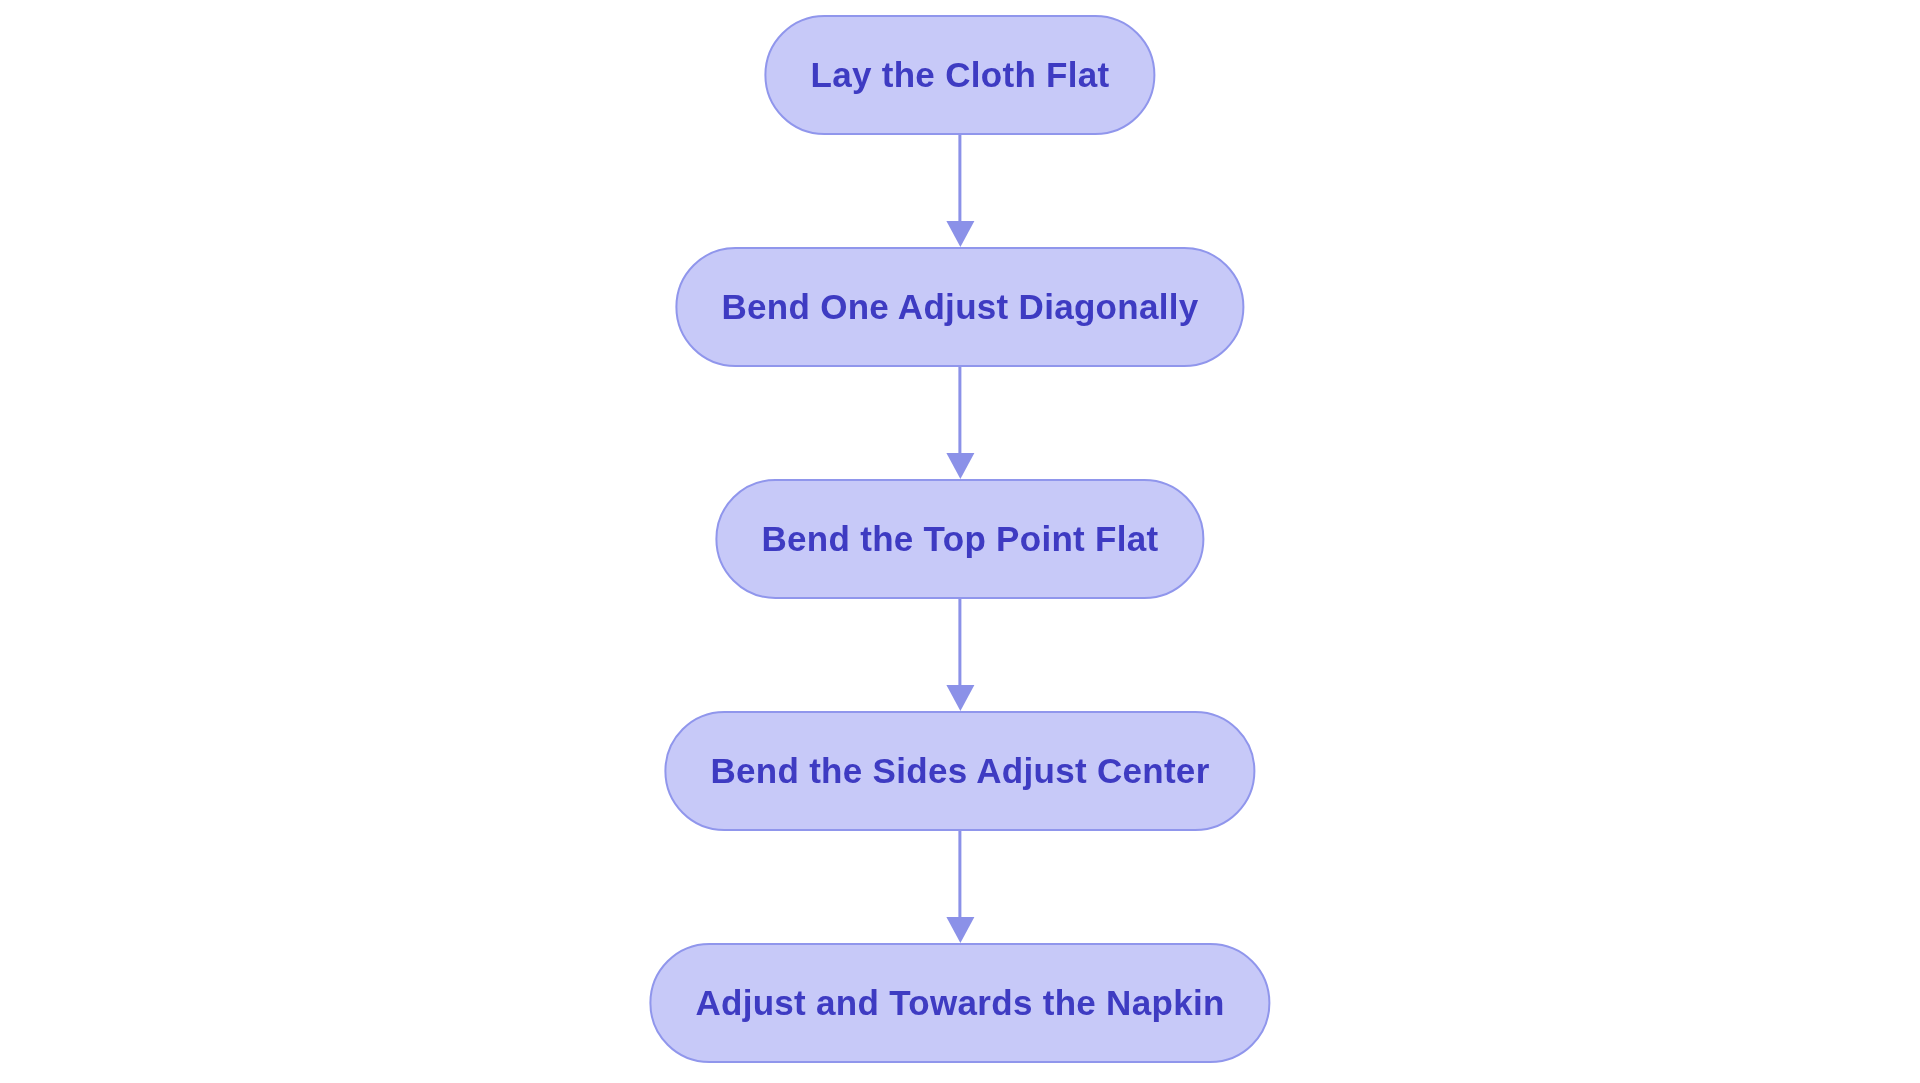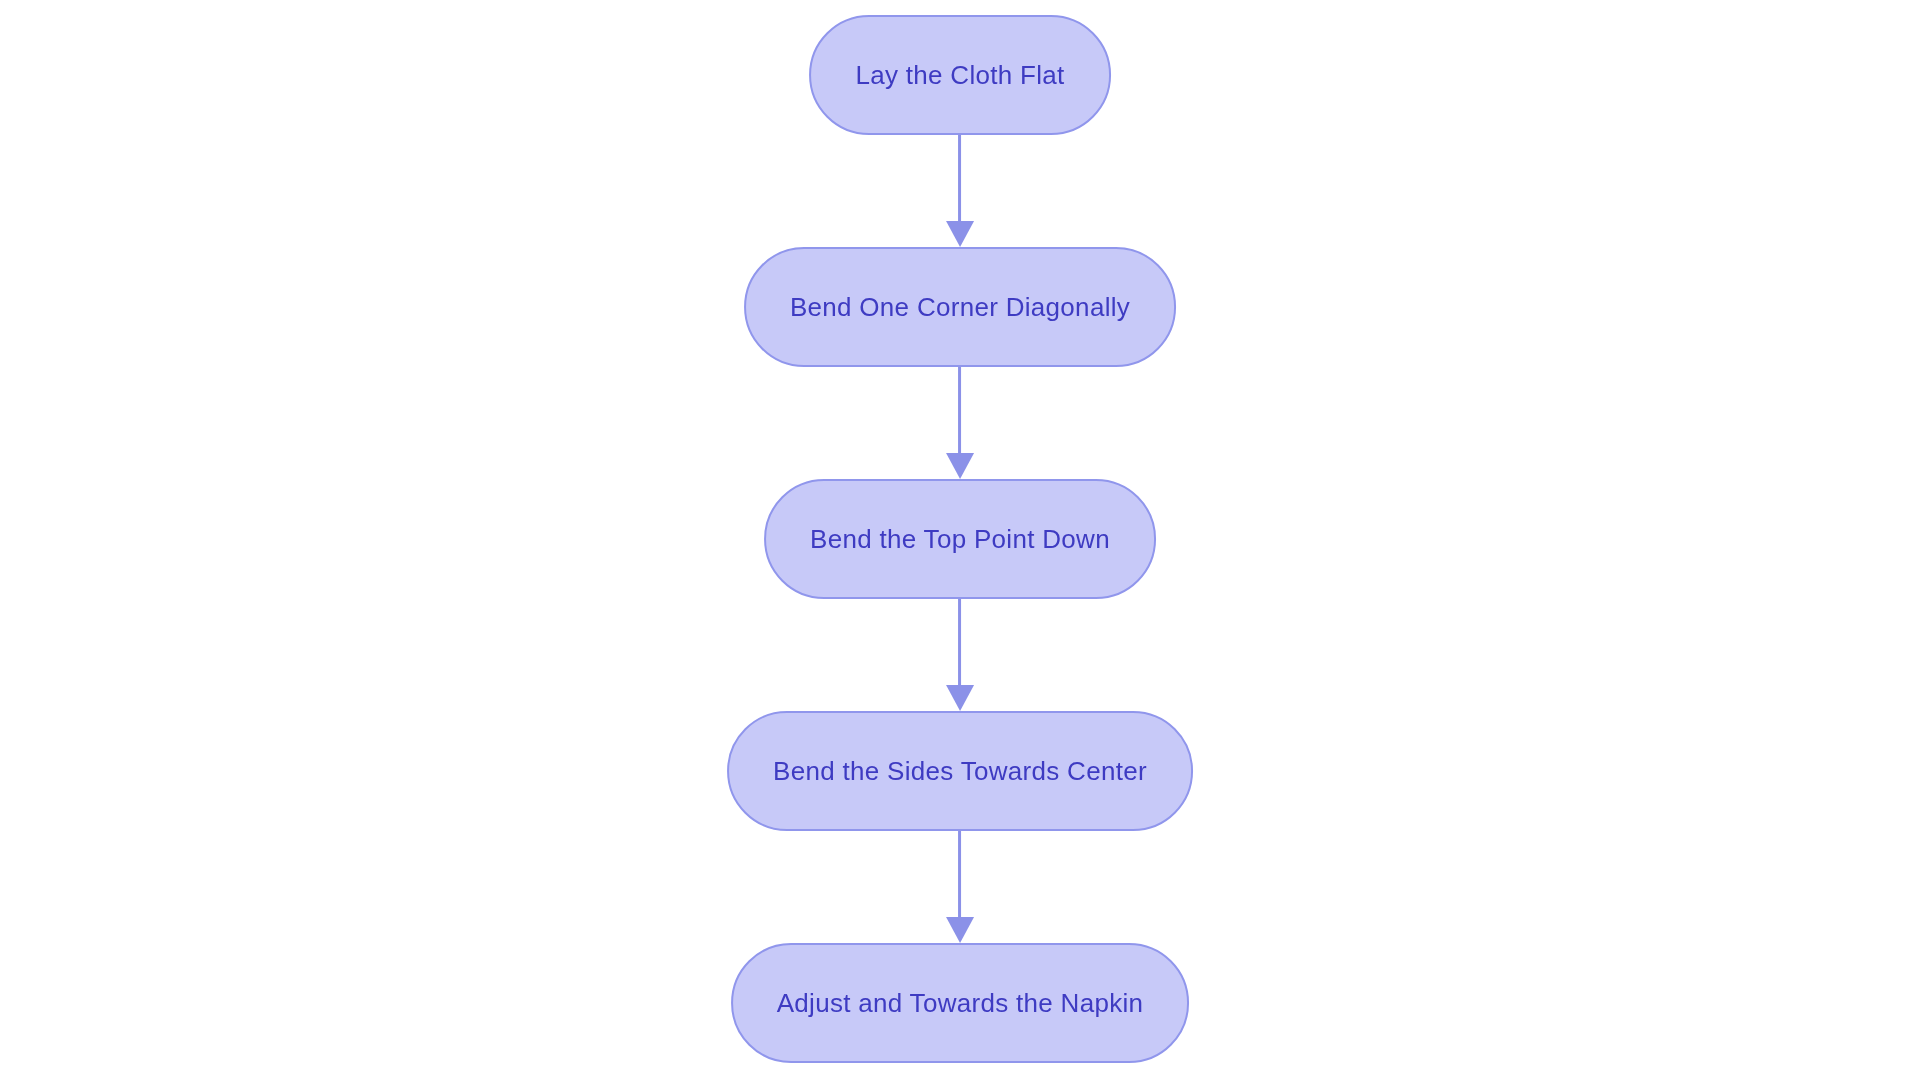"Lay the Cloth Flat" .node-label { font-size: 26px -> 35px; font-weight: 400 -> 700 }
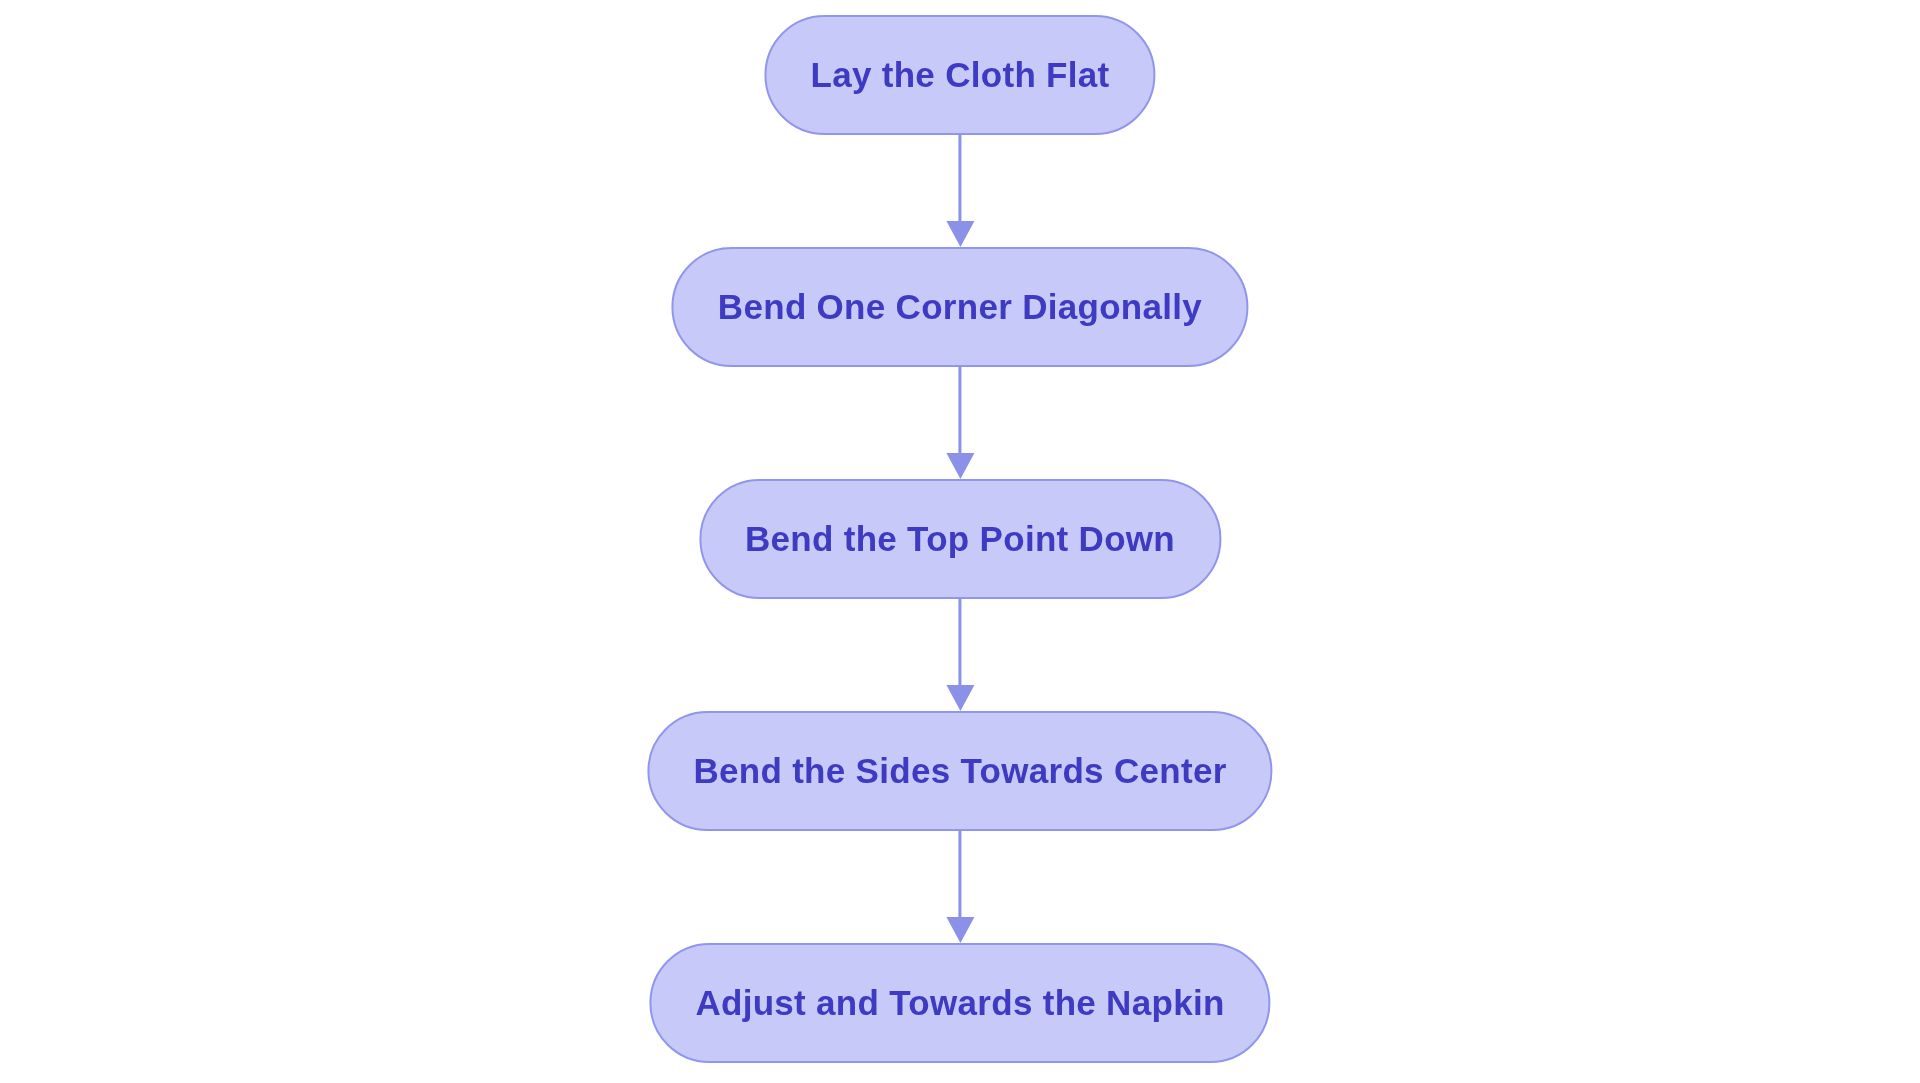"Bend One Corner Diagonally" span.node-label { text: Corner -> Adjust }
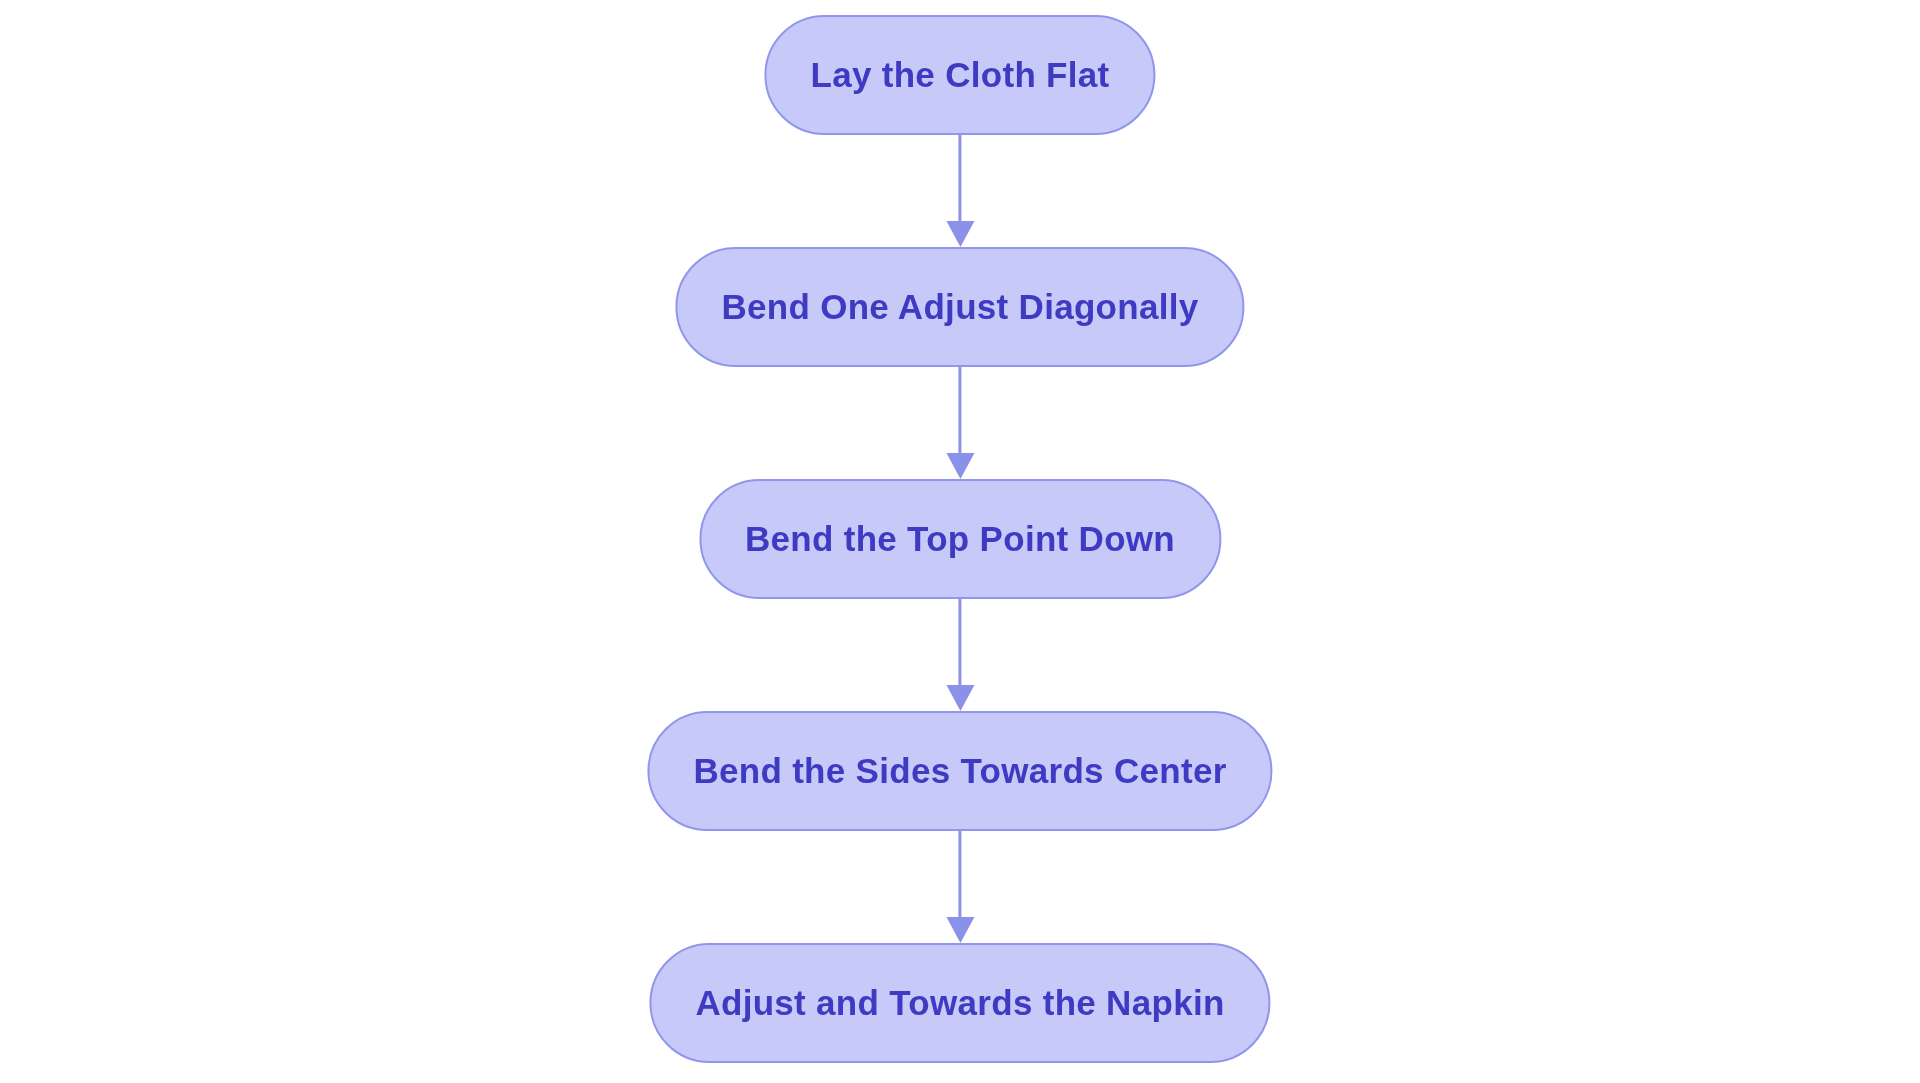"Bend the Top Point Down" span.node-label { text: Down -> Flat }
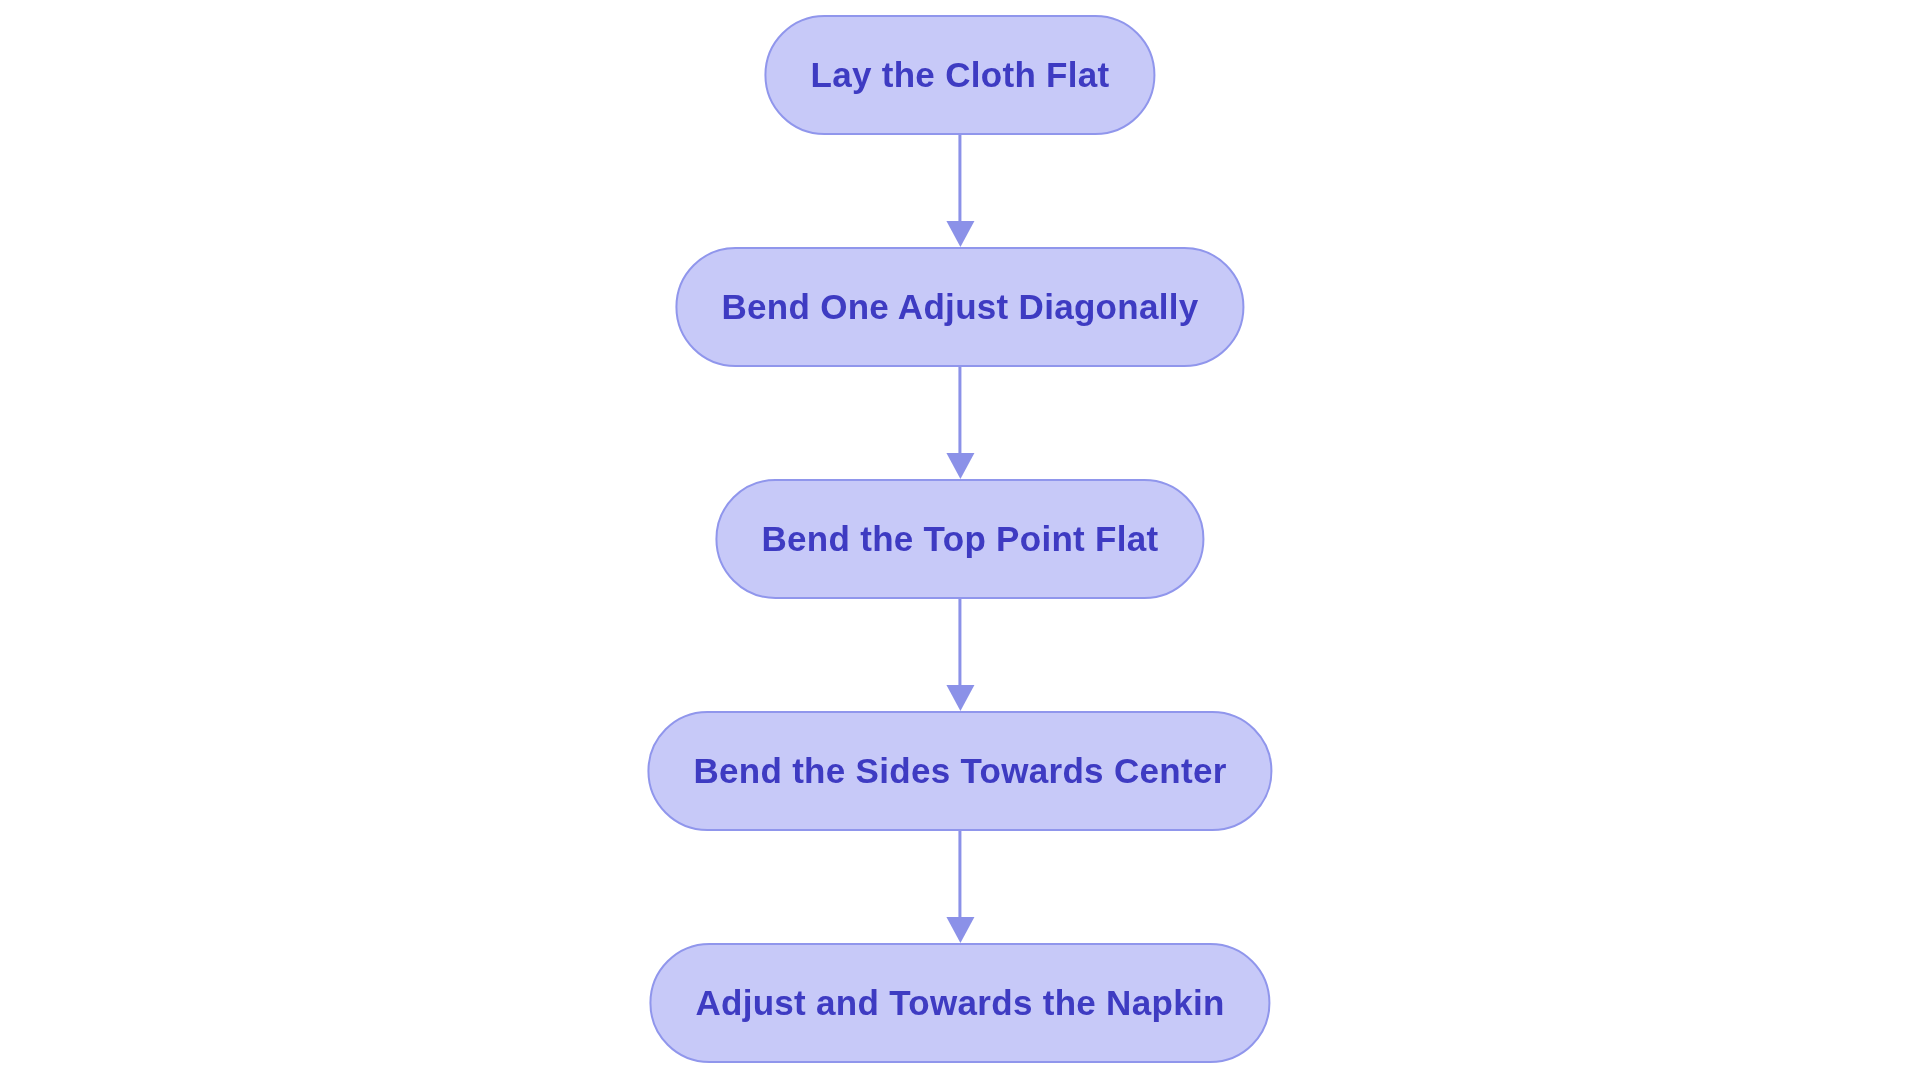"Bend the Sides Towards Center" span.node-label { text: Towards -> Adjust }
